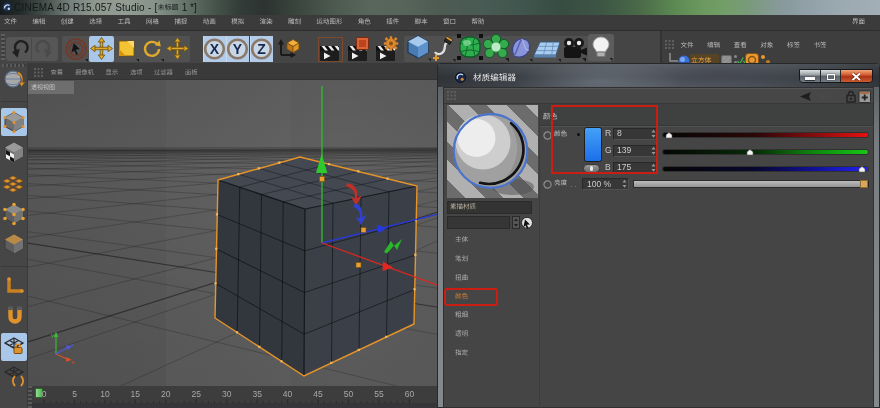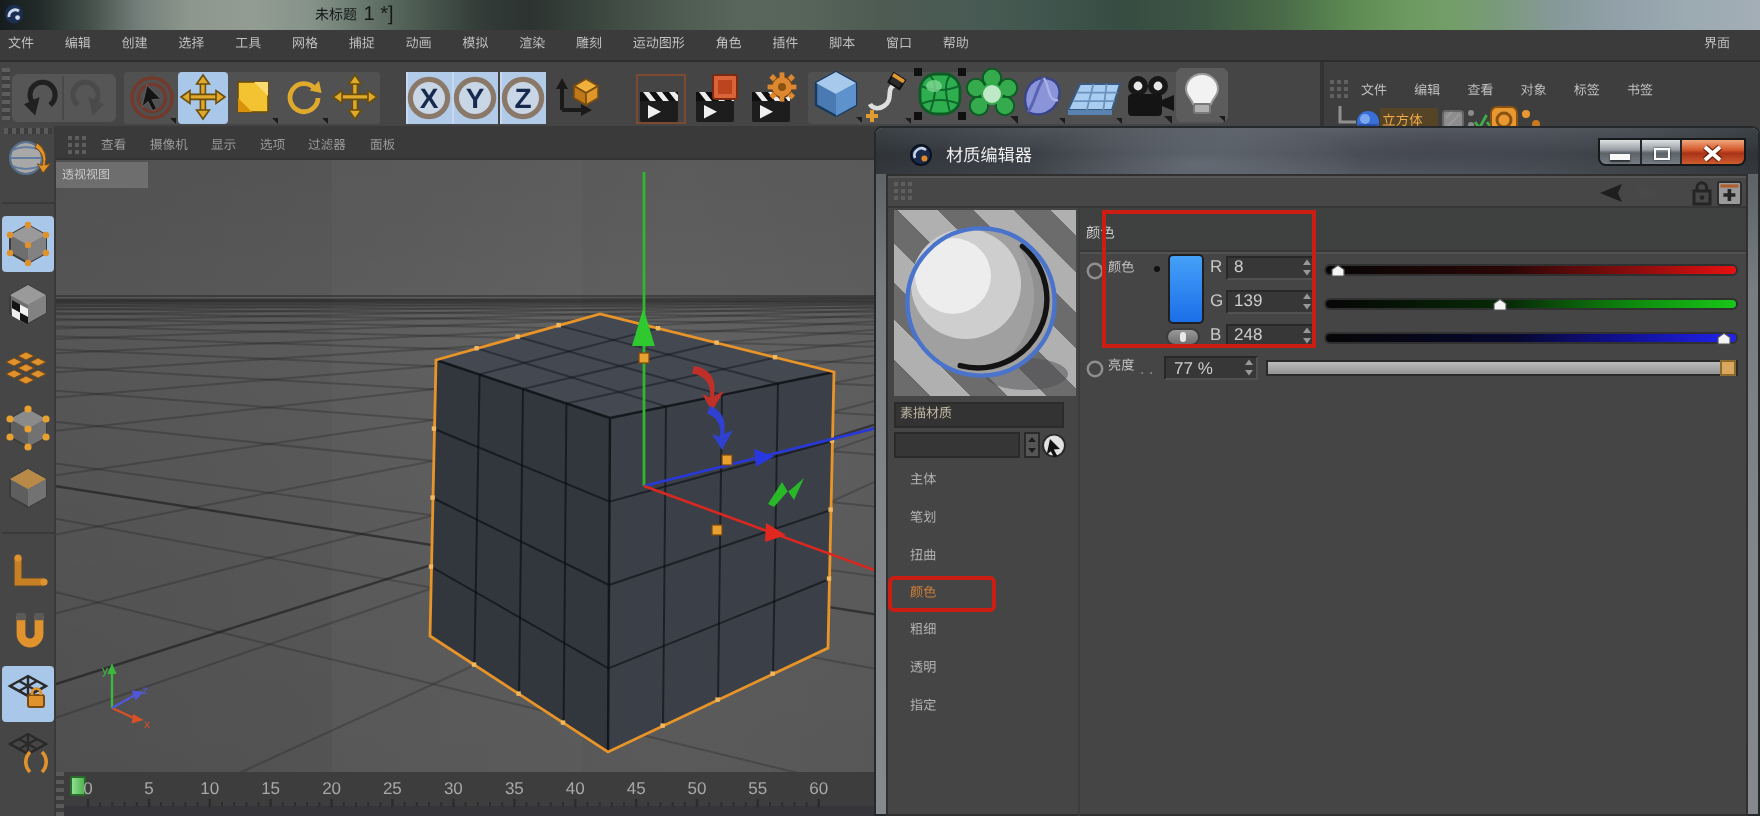"CINEMA 4D R15.057 Studio -" span.lat { html: none -> <span>CINEMA 4D R15.057 Studio - [</span> }
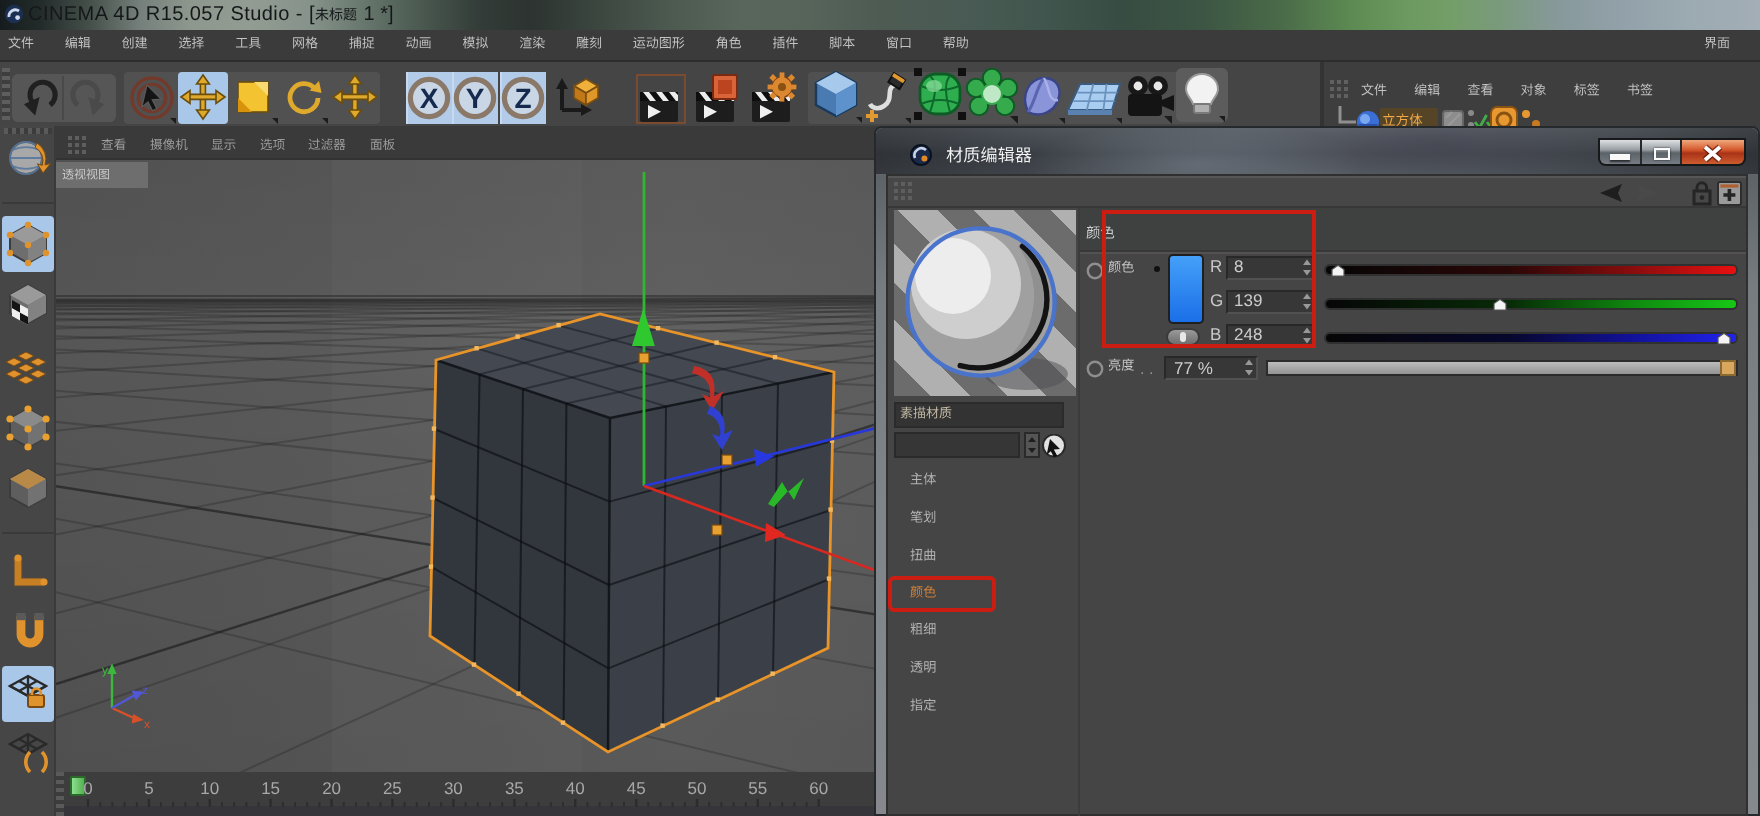"248" span.lat { text: 248 -> 175 }
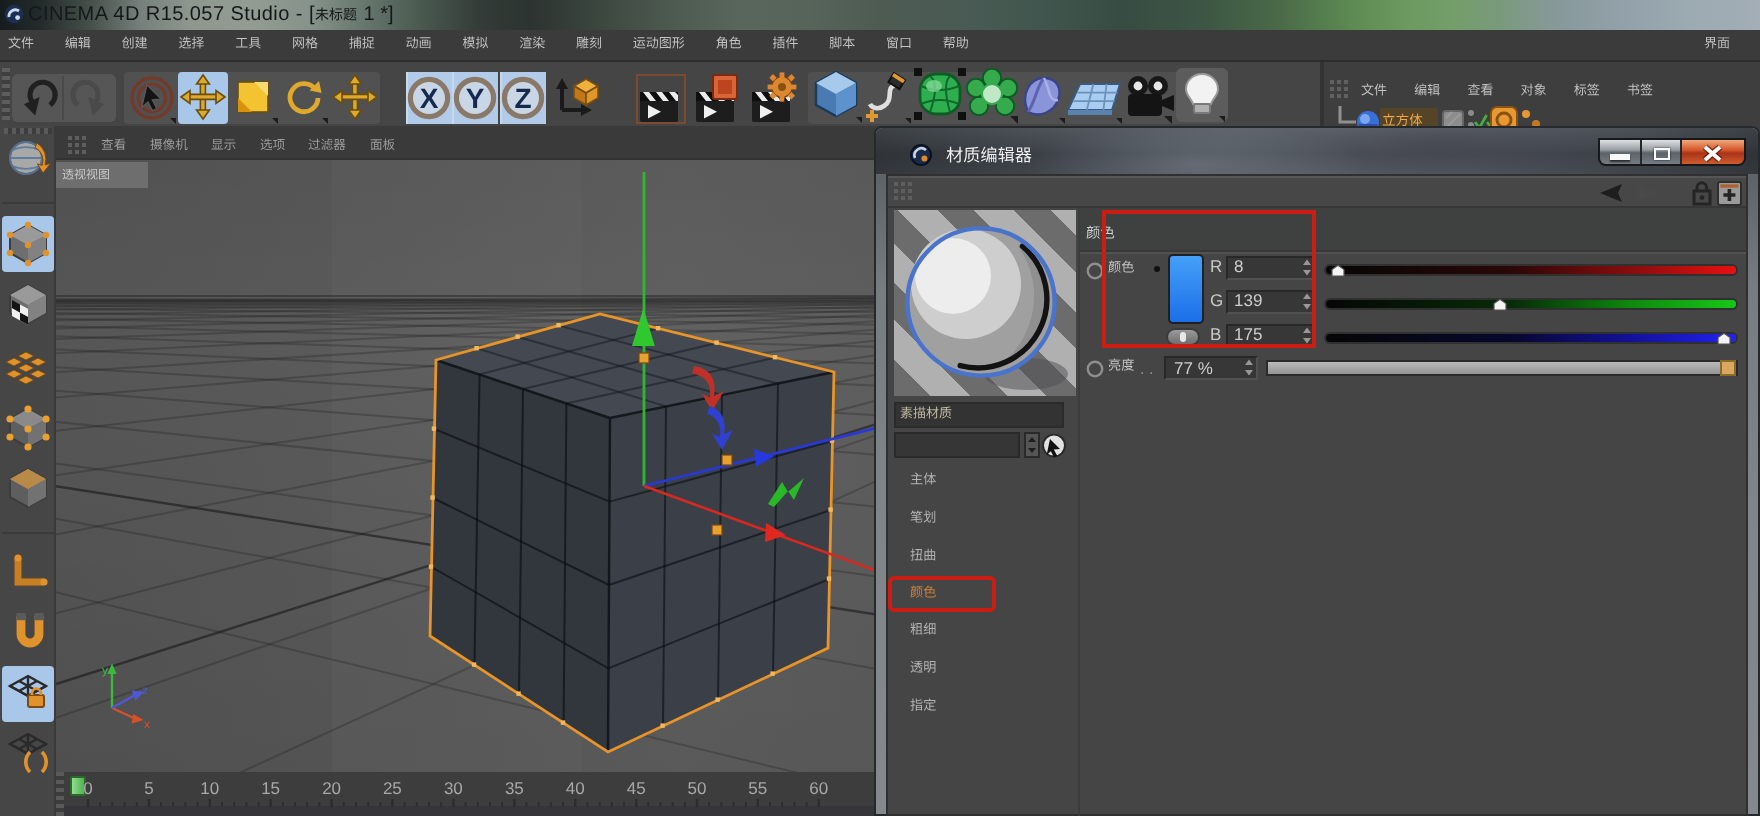"77 %" span.lat { text: 77 -> 100 }
